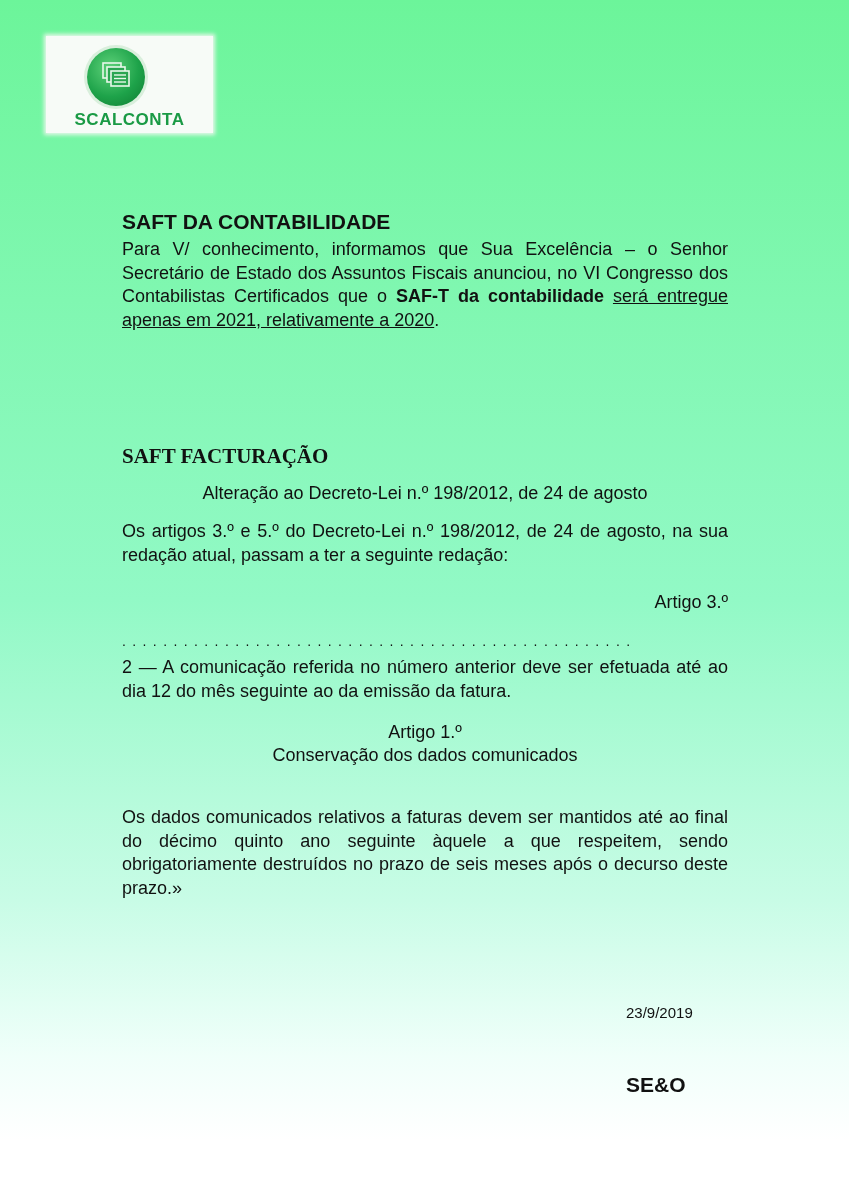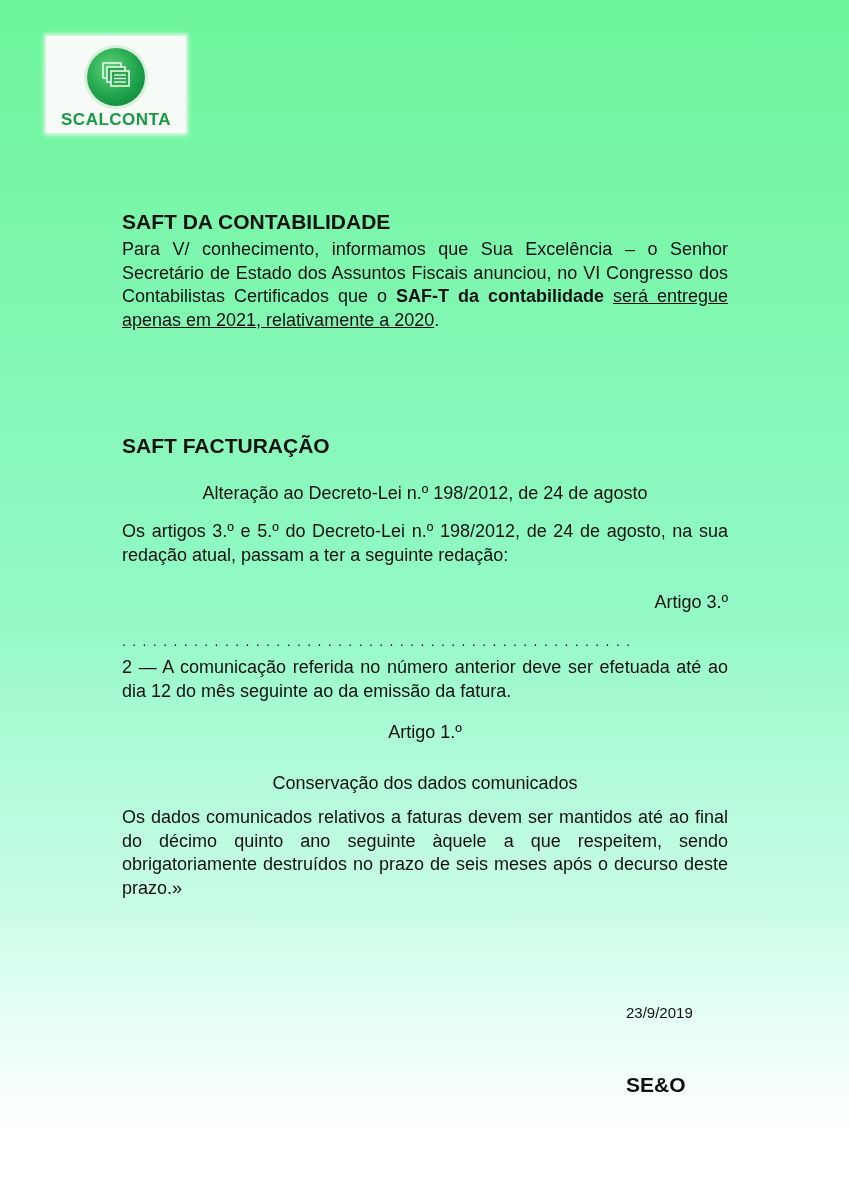"SCALCONTA" .logo { width: 140px -> 167px }
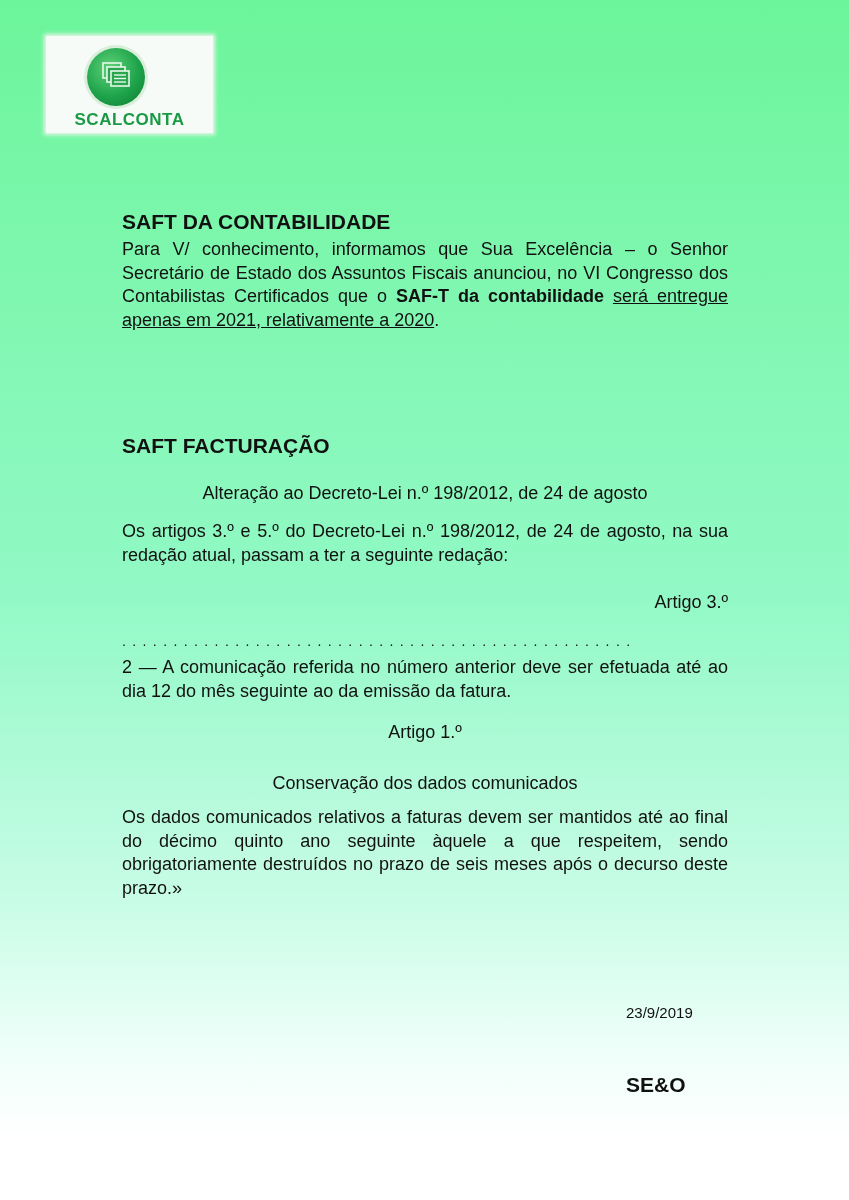"SAFT FACTURAÇÃO" div.h { font-family: none -> Liberation Serif, serif; top: 420px -> 430px }
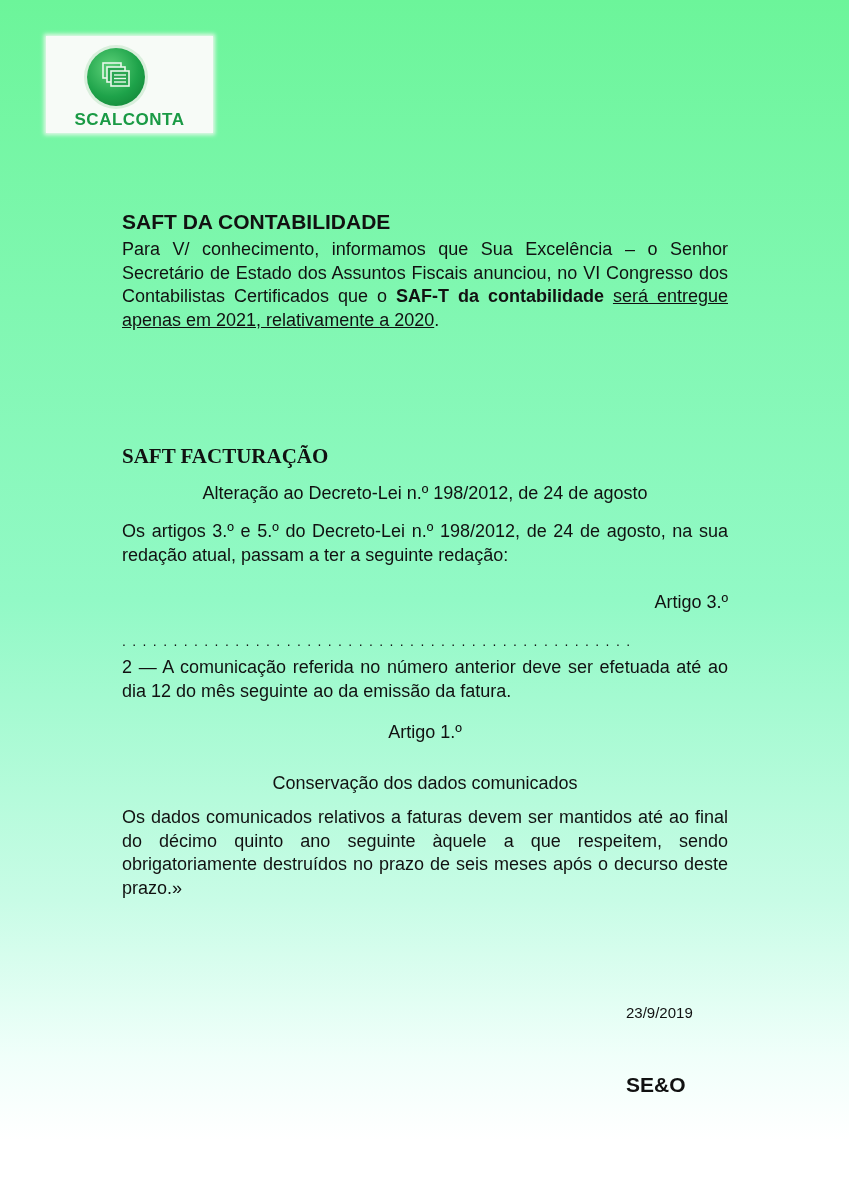"Conservação dos dados comunicados" div.content { top: 772px -> 744px }
